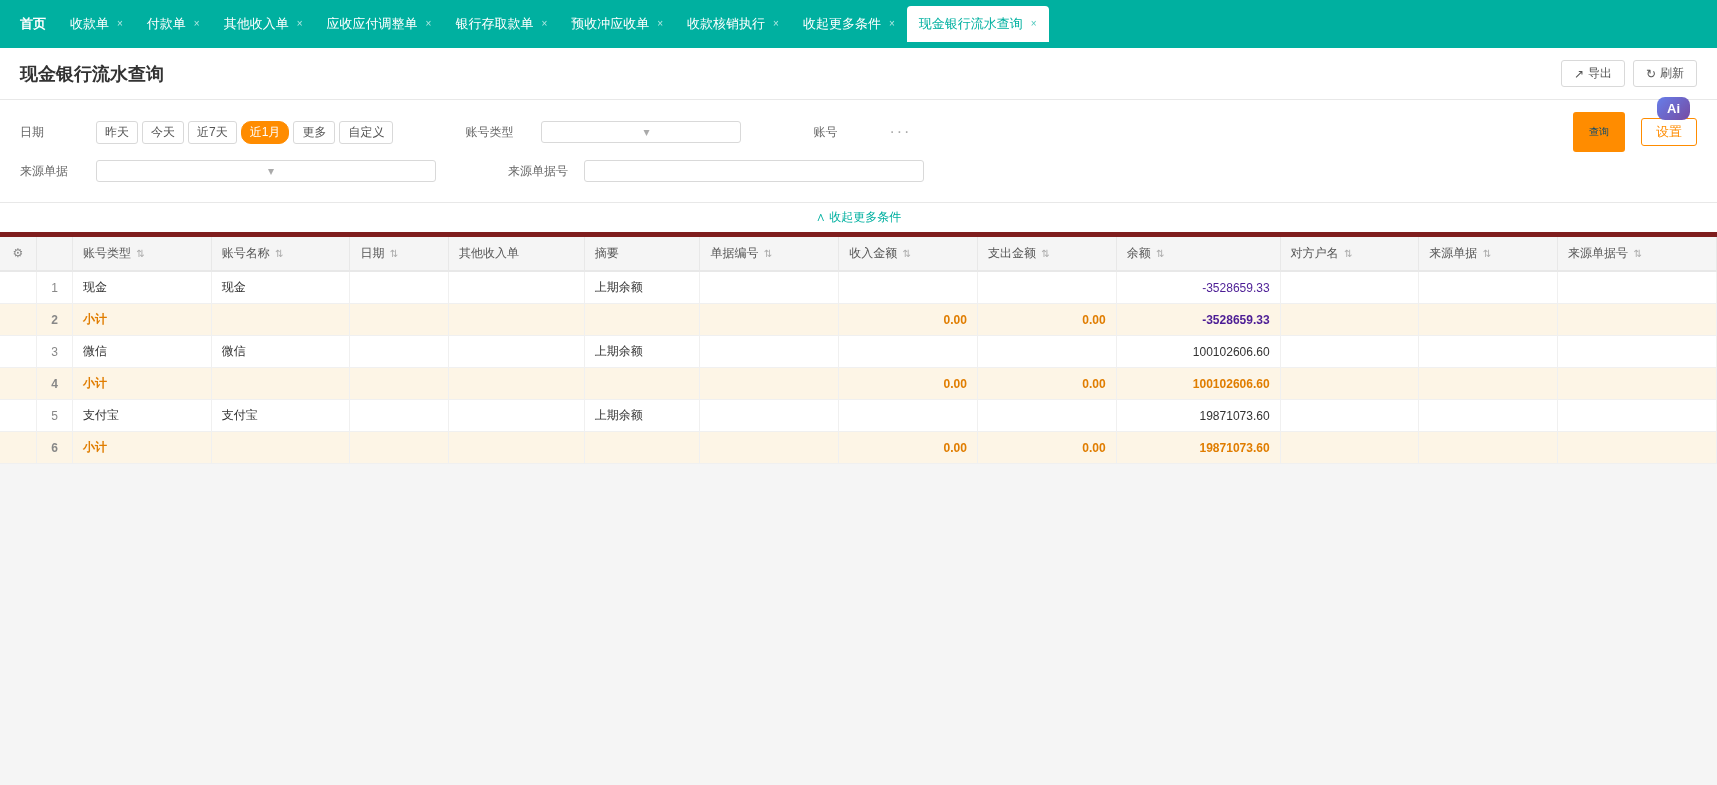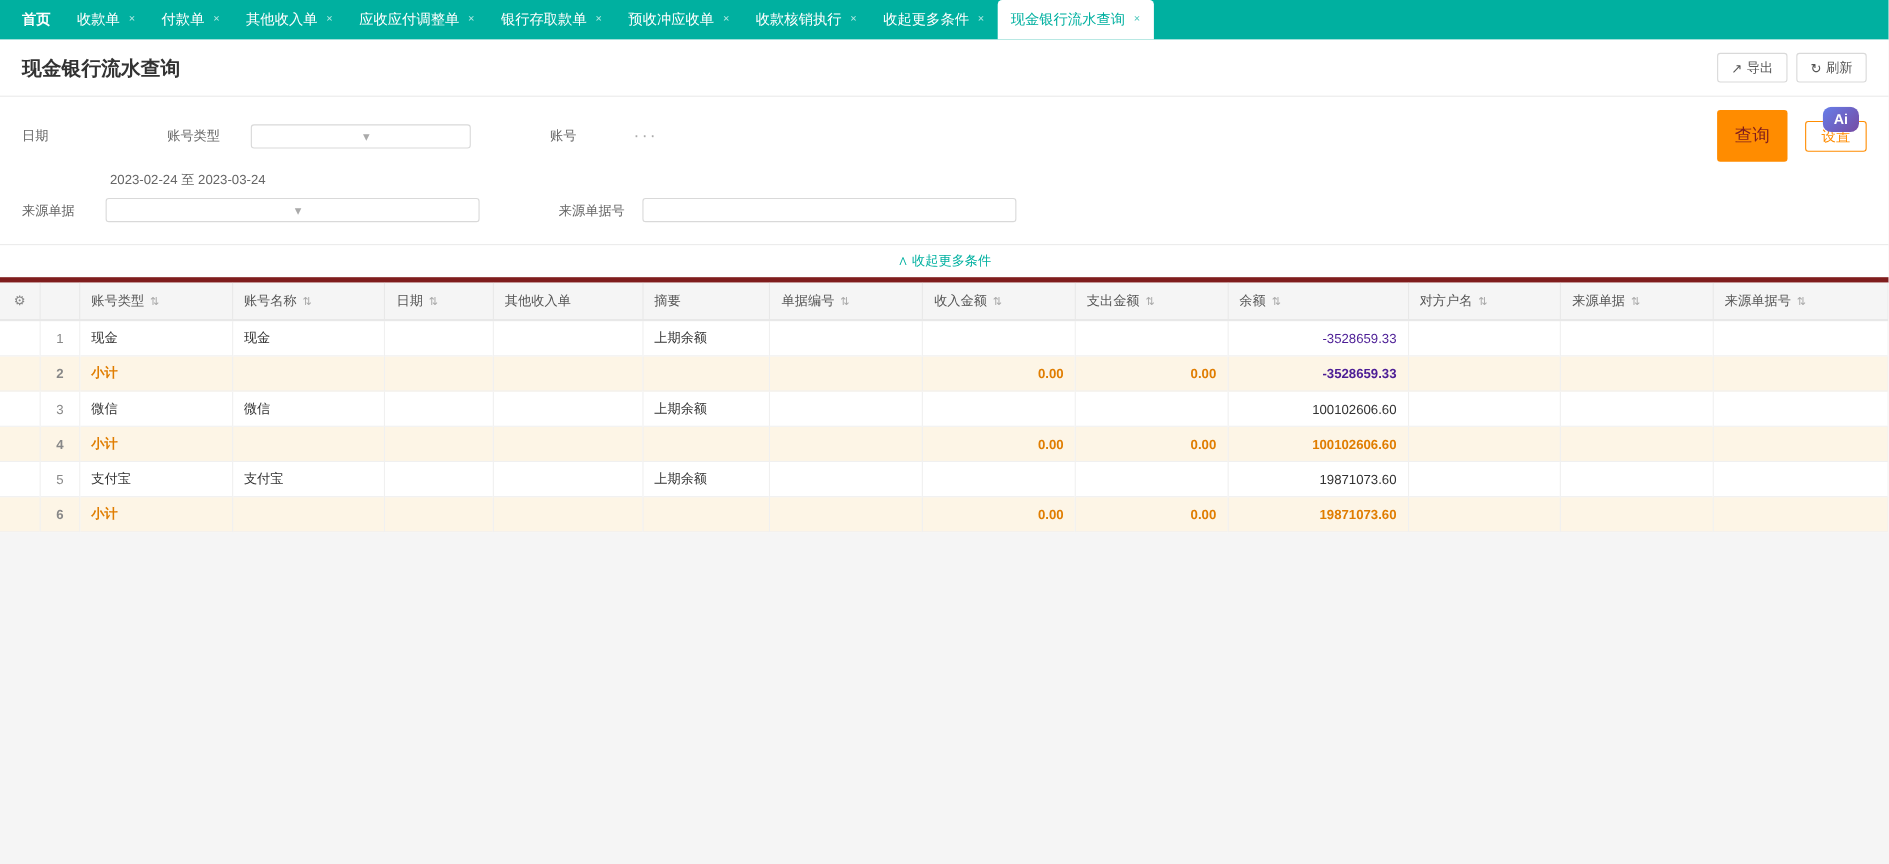"首页" .top-nav { height: 36px -> 48px }
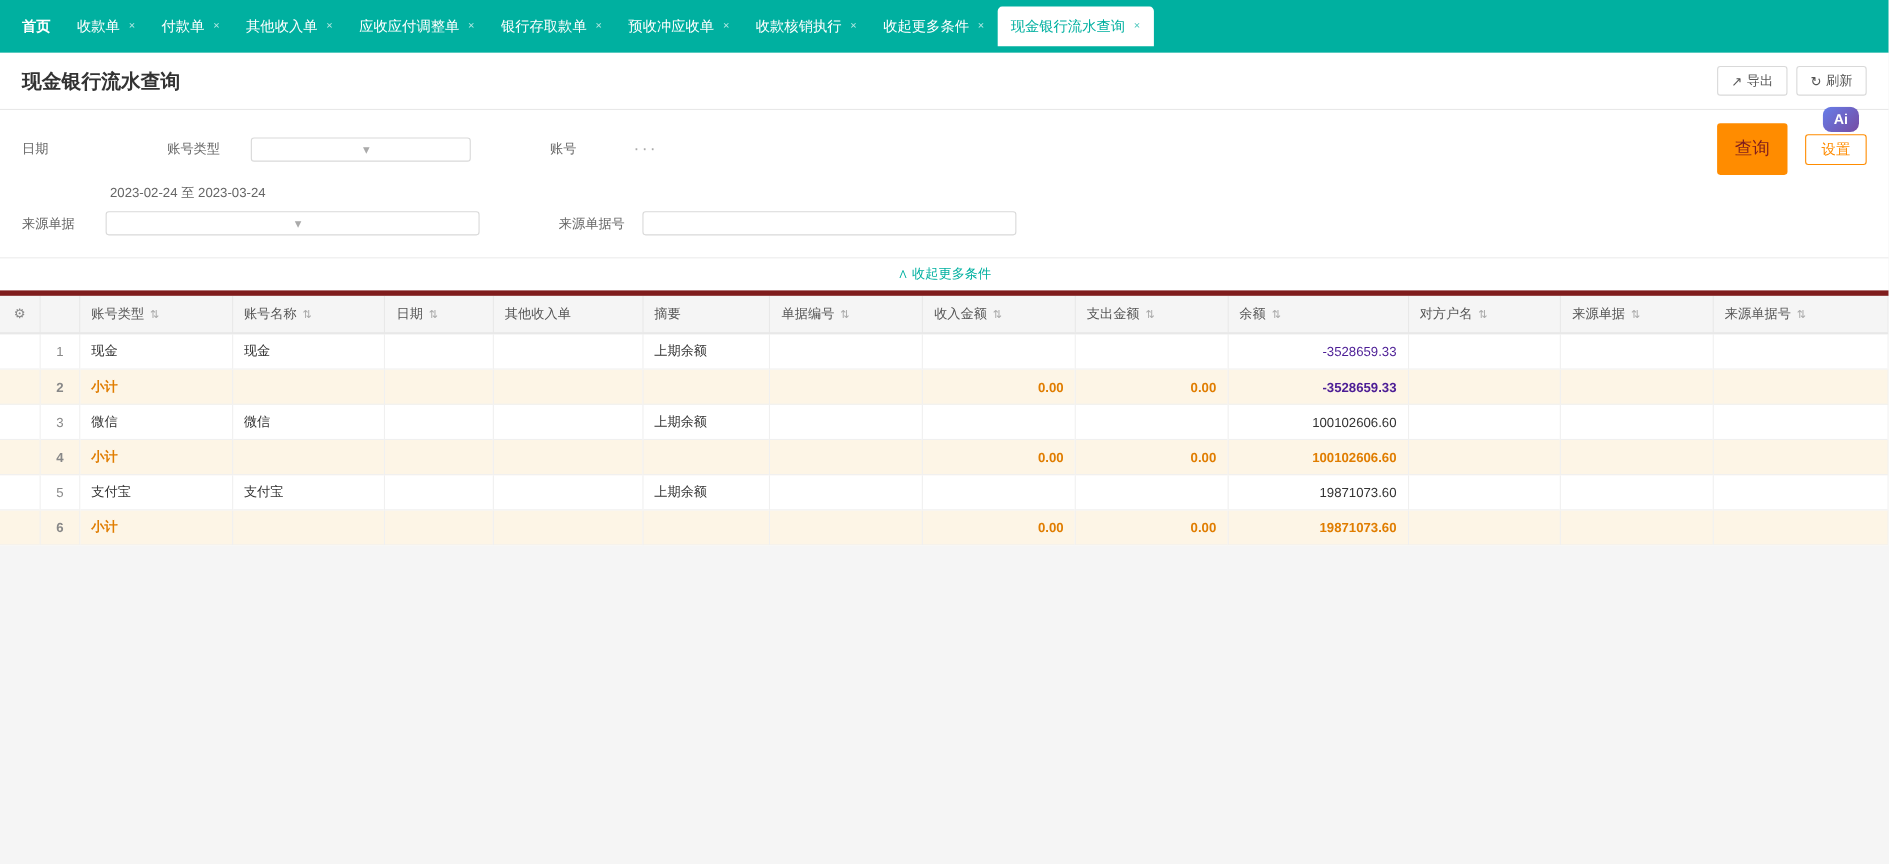"昨天" div.date-shortcuts { html: none -> <div> <button>昨天</button> <button>今天</button> <button>近7天</button> <button>近1月</button> <button>更多</button> <button>自定义</button> </div> }
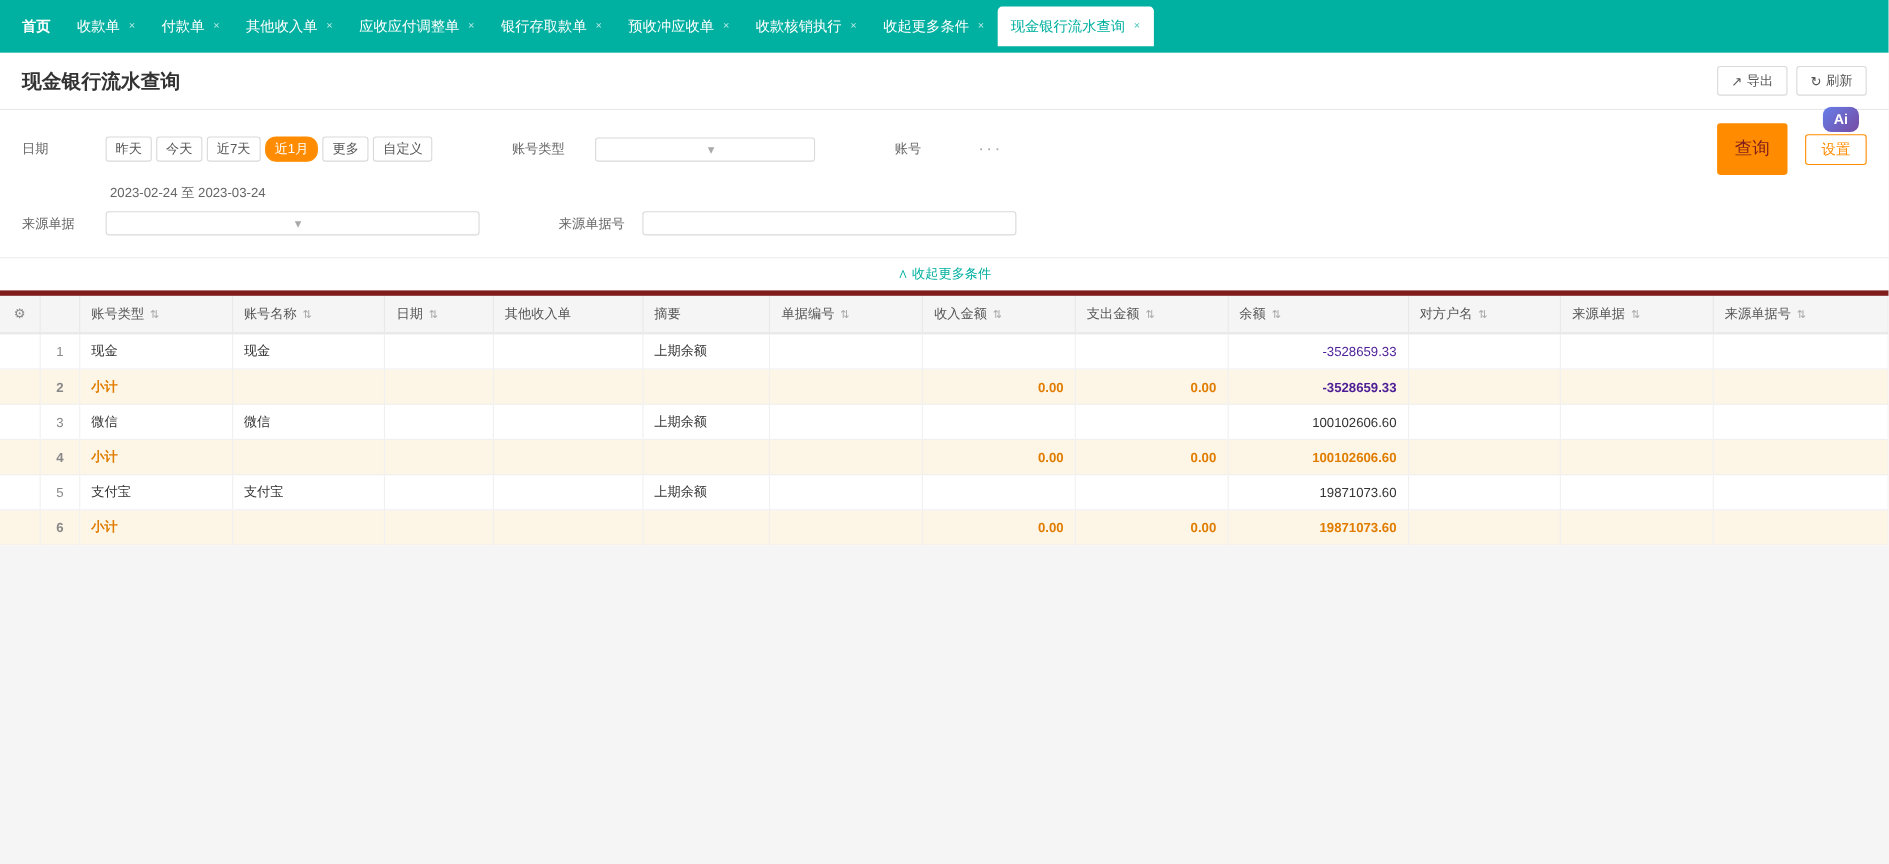"查询" .btn-query { color: #7f1d1d -> #0c4a6e; font-size: 16px -> 10px }
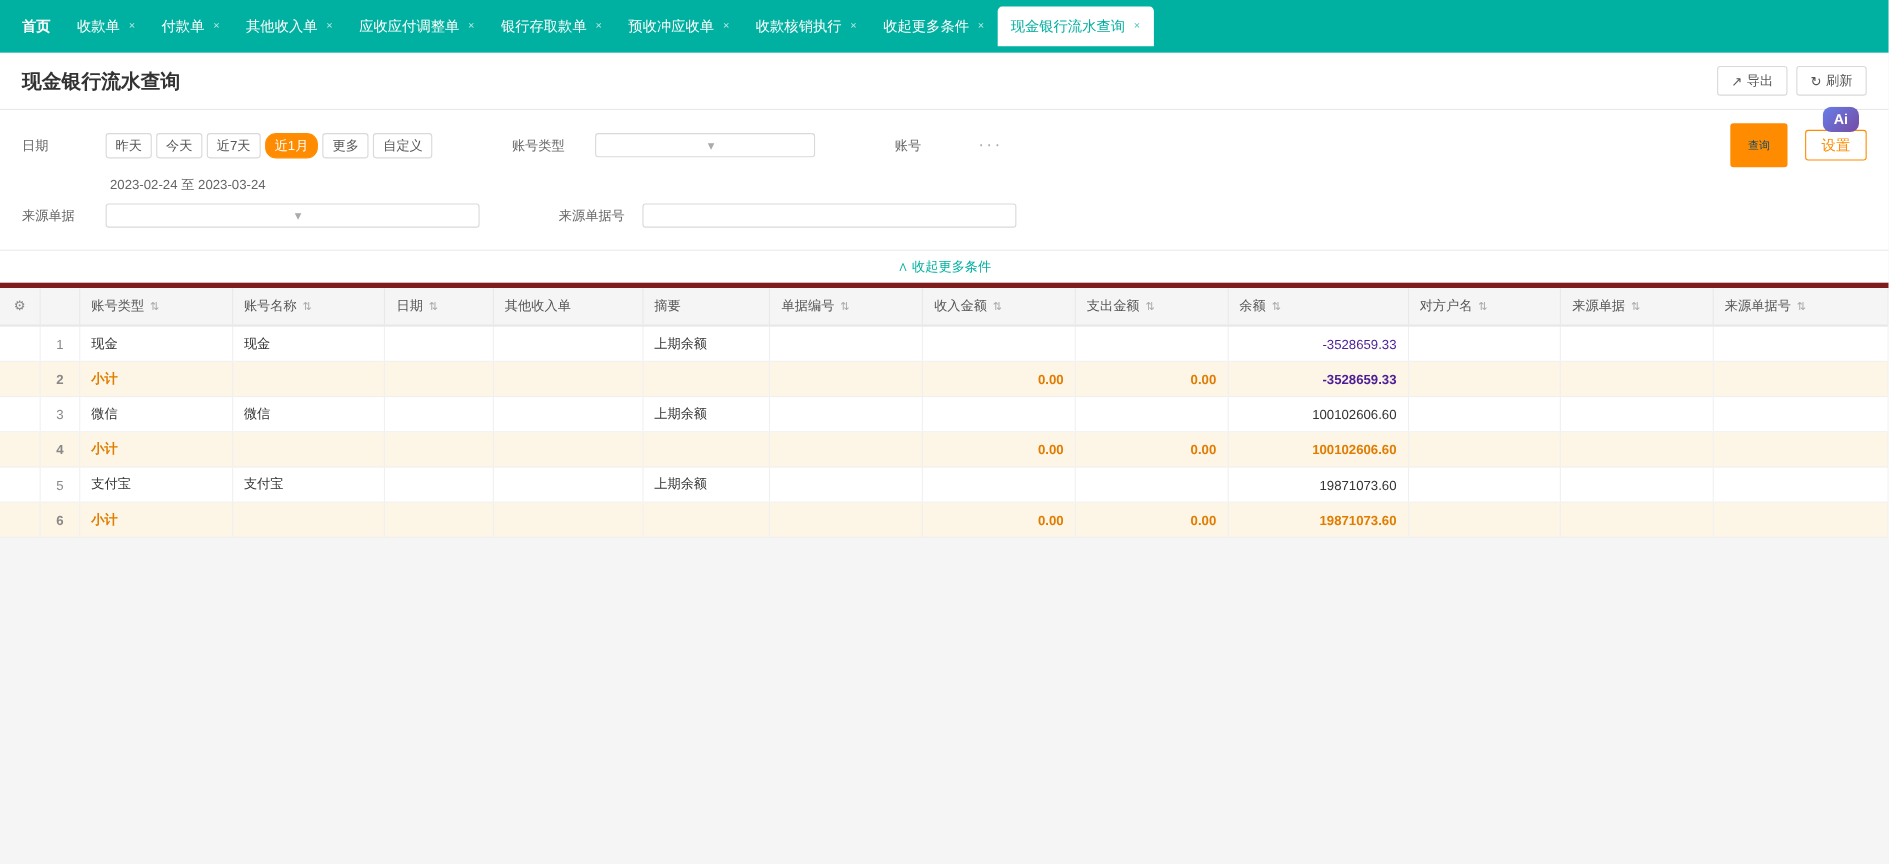"2023-02-24 至 2023-03-24" div.filter-row { html: <div> <span></span> <span>2023-02-24 至 2023-03-24</span> </div> -> none }
